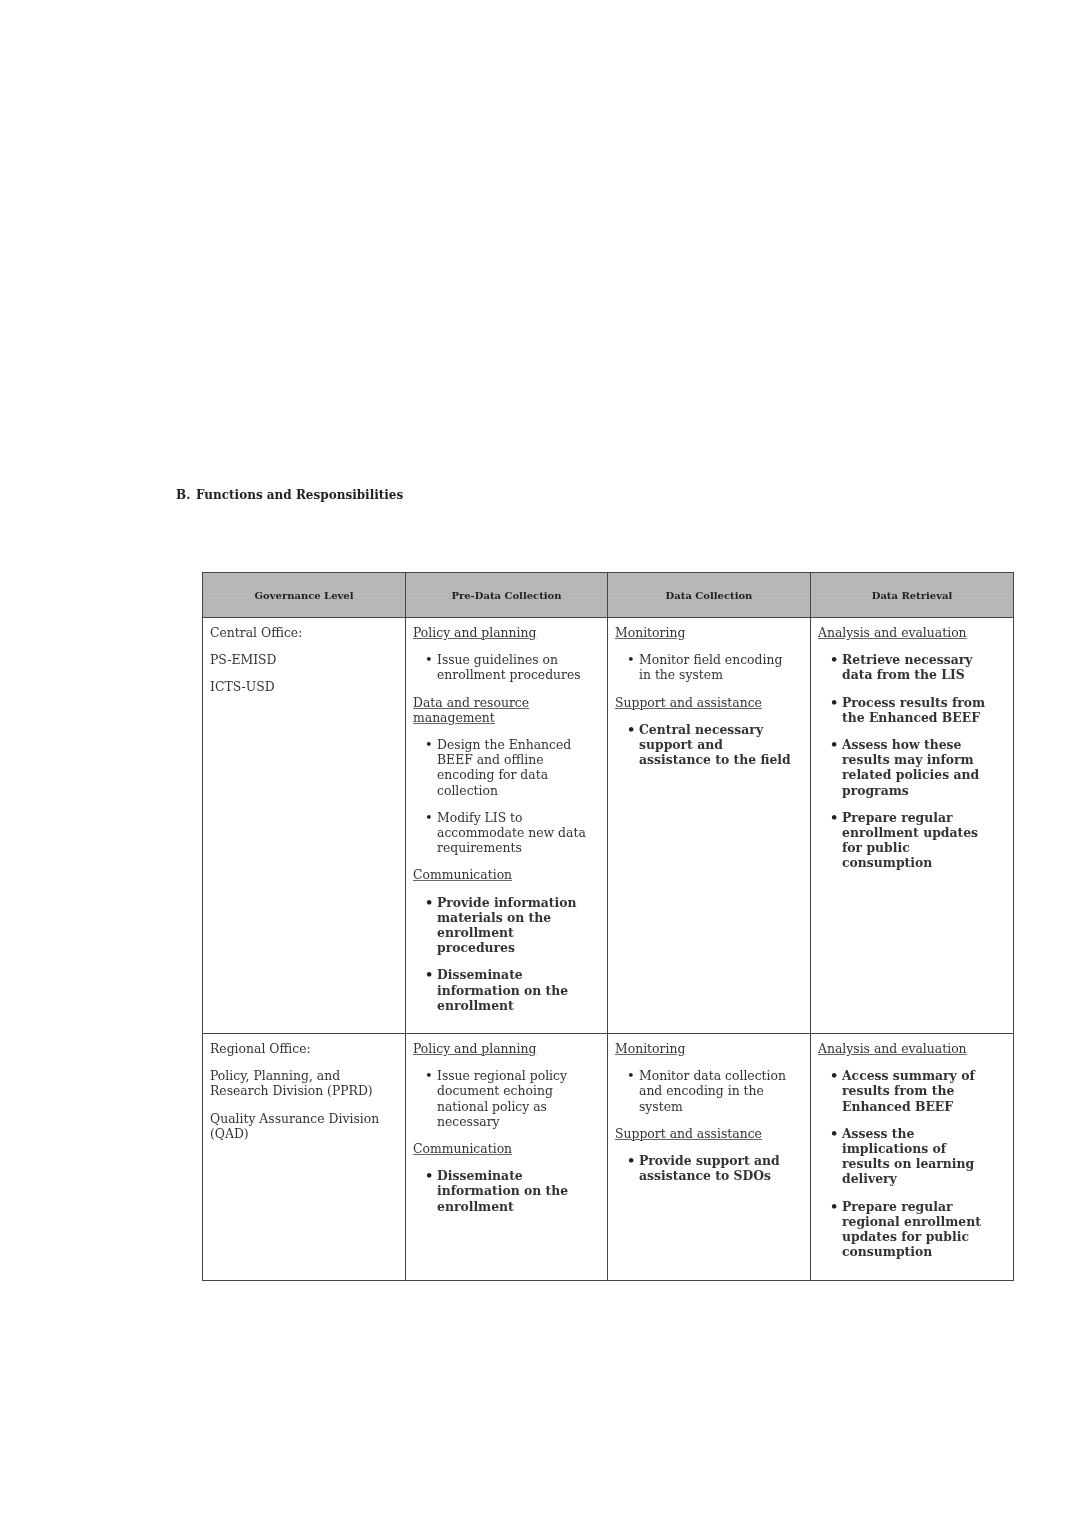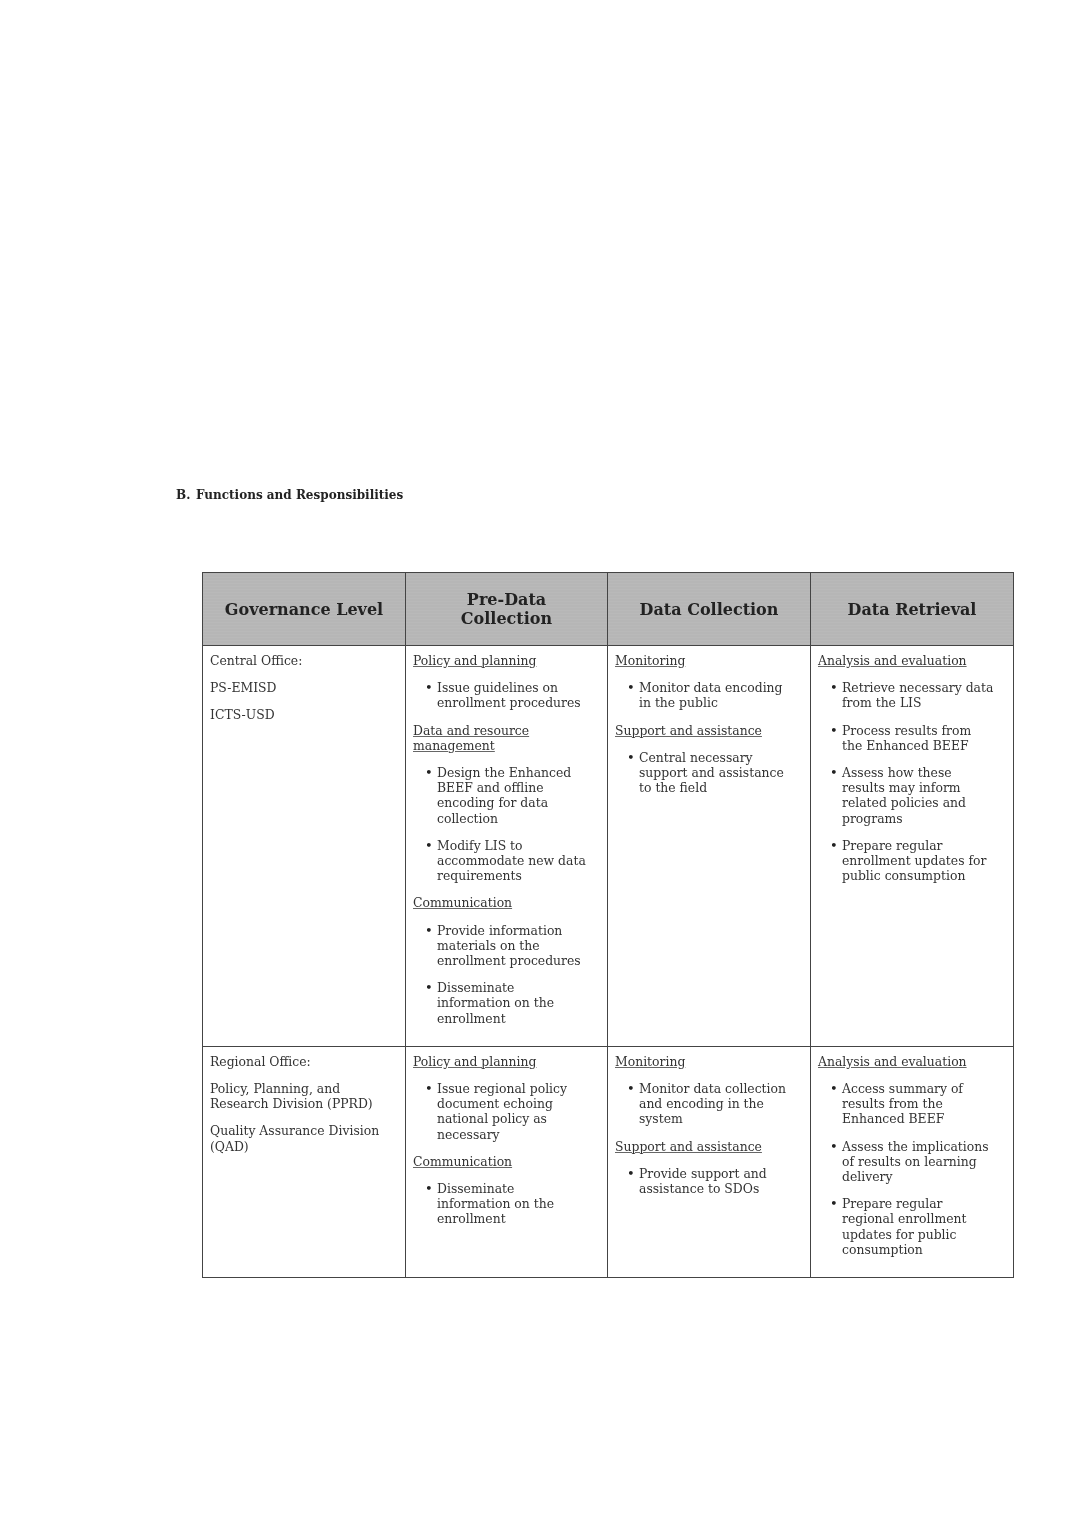"Governance Level" table.fr th { font-size: 16px -> 10px; padding: 16px -> 2px }
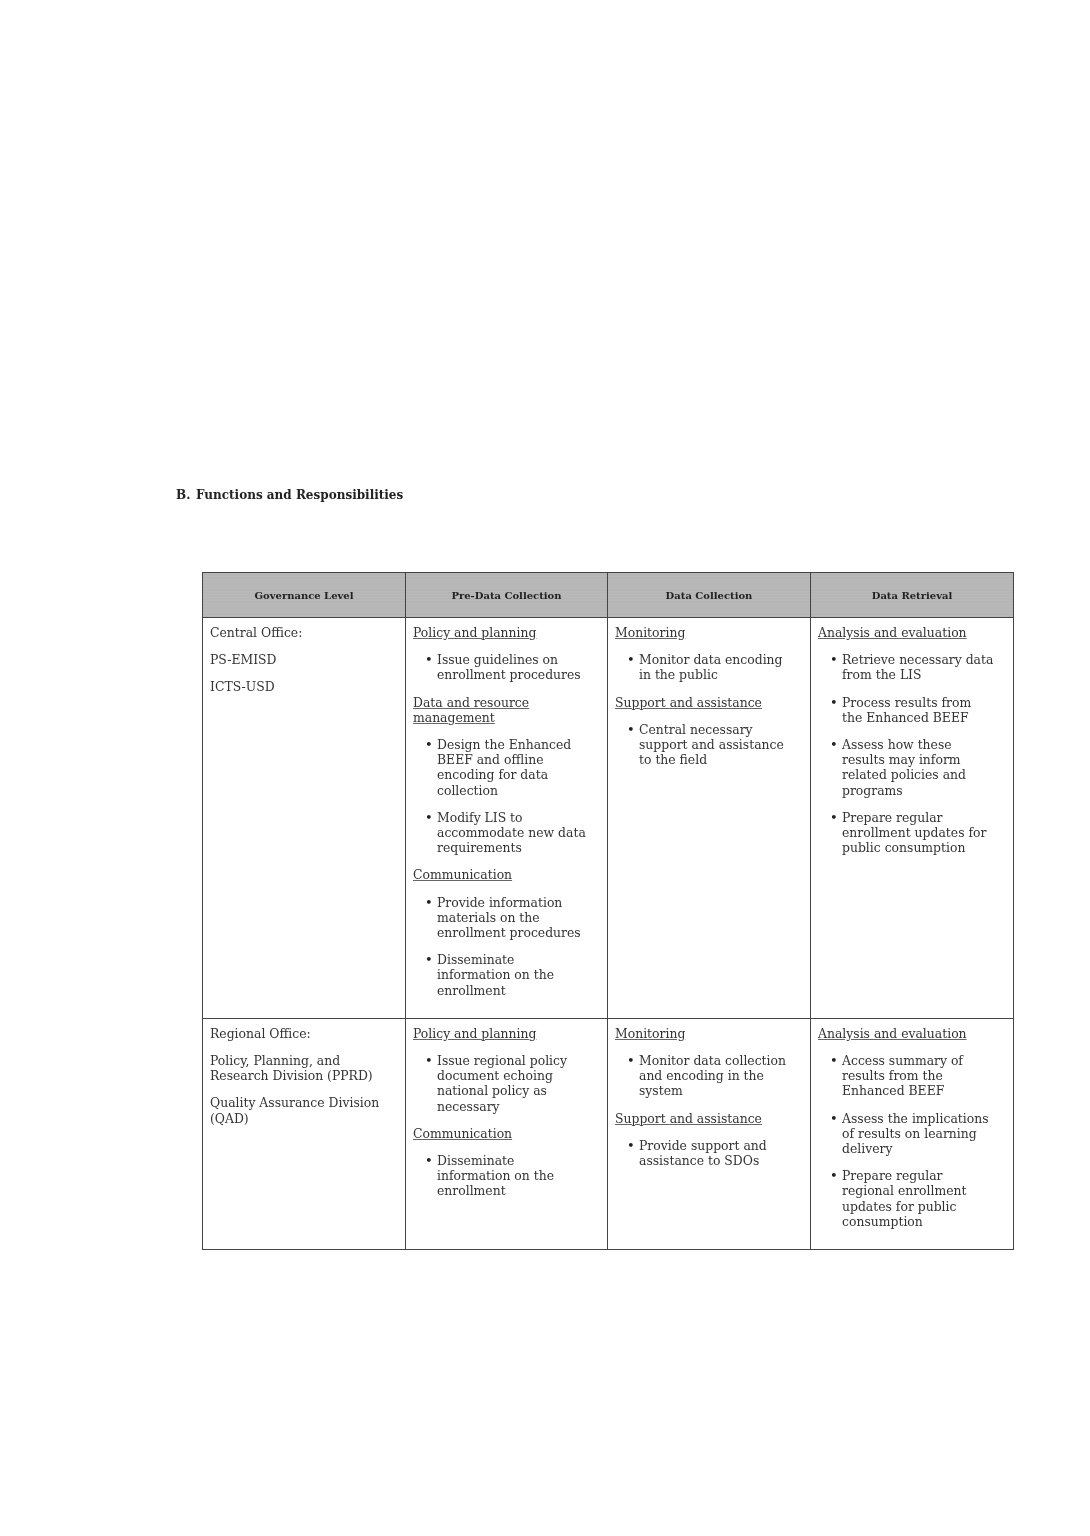"Monitor data encoding in the" li { text: data encoding in the public -> field encoding in the system }
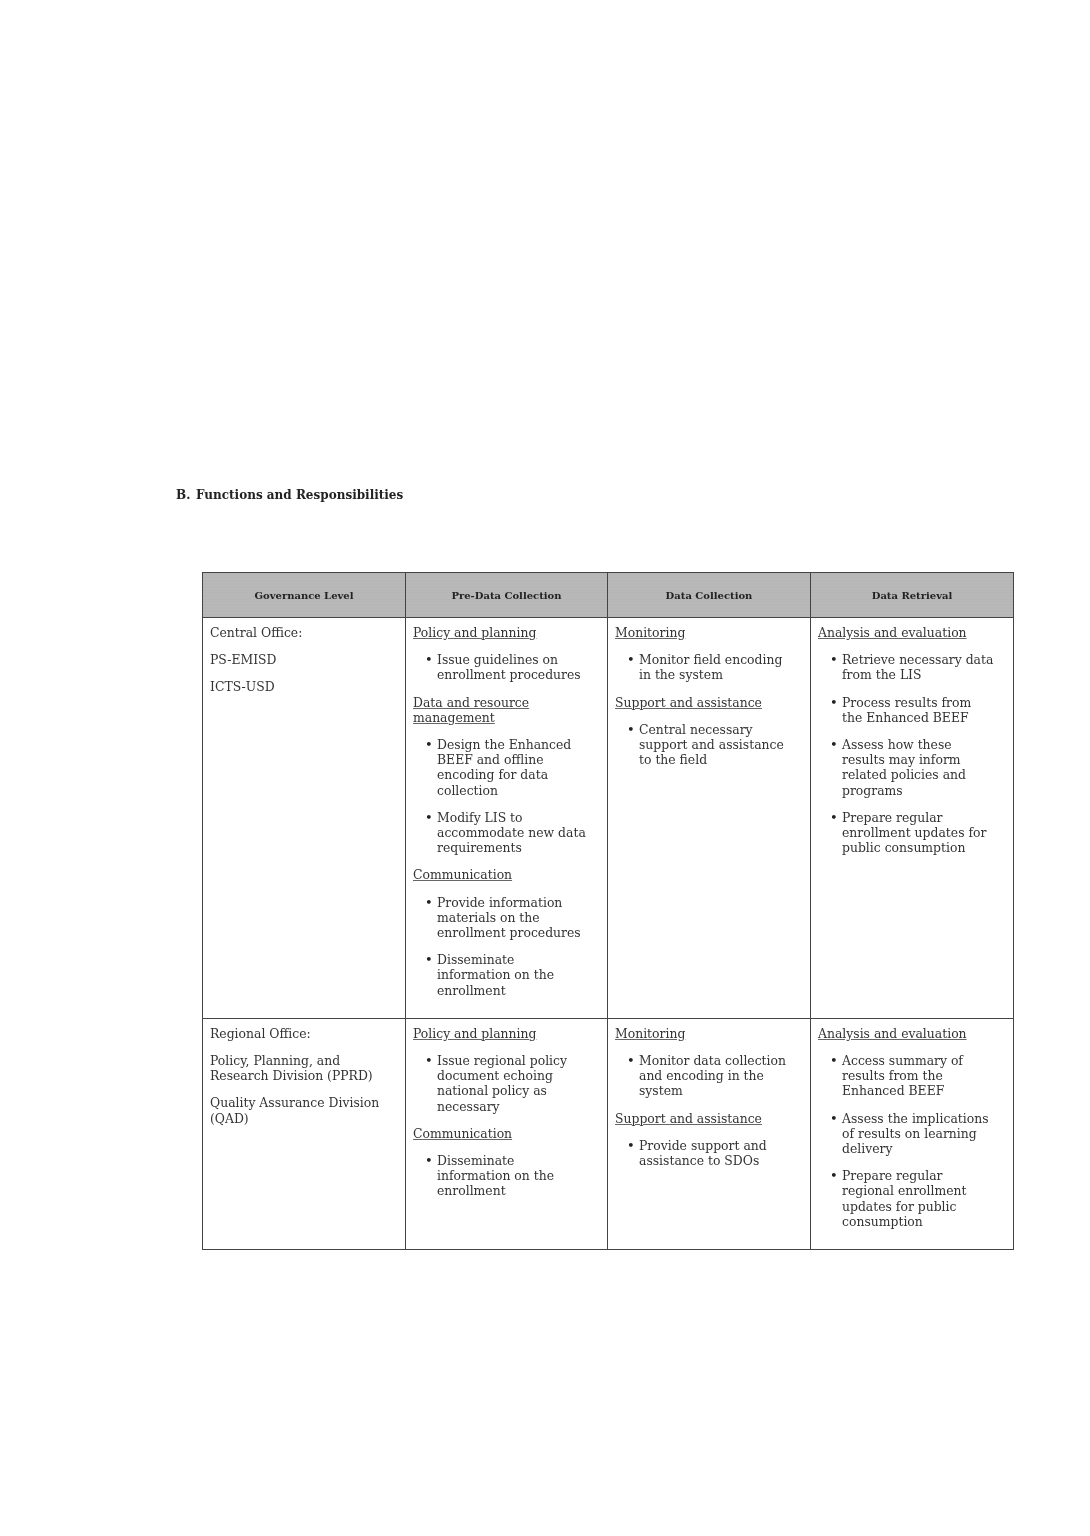"Retrieve necessary data from the" .group:last-child ul.bl { font-weight: none -> bold }
